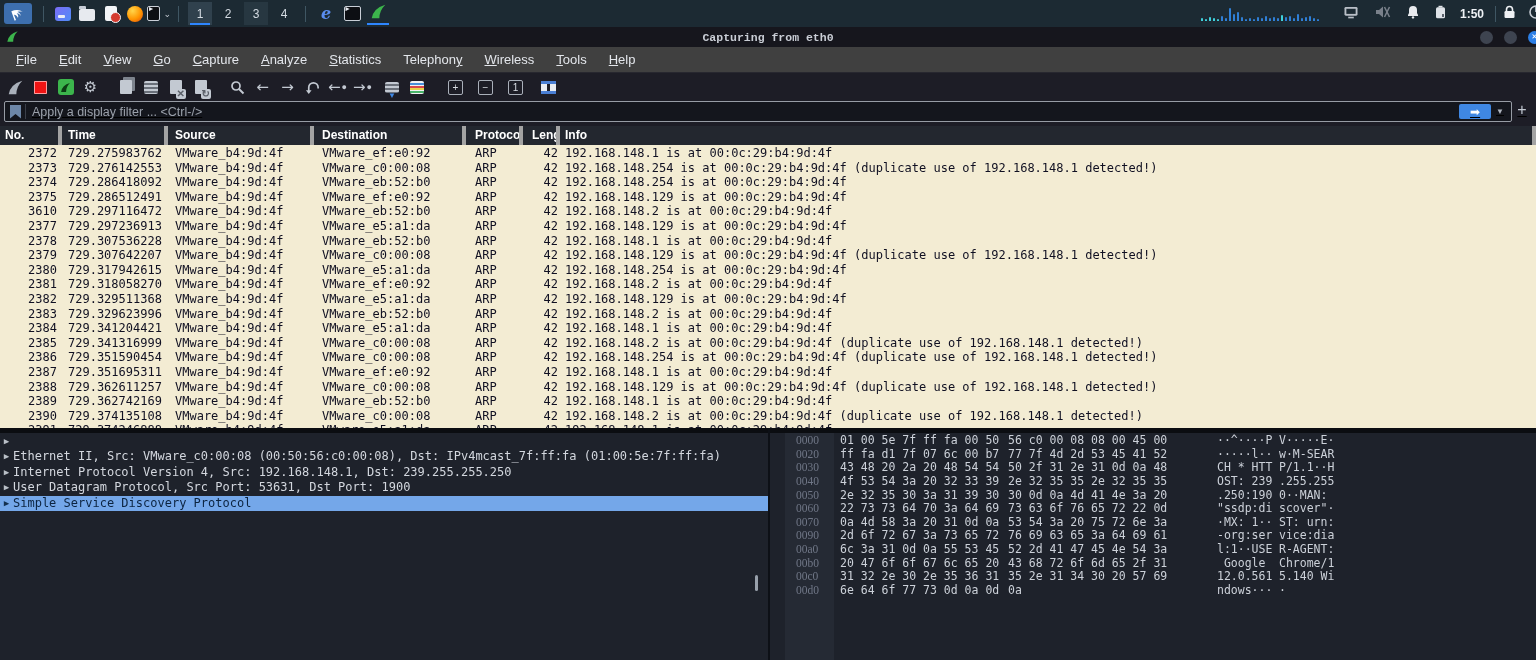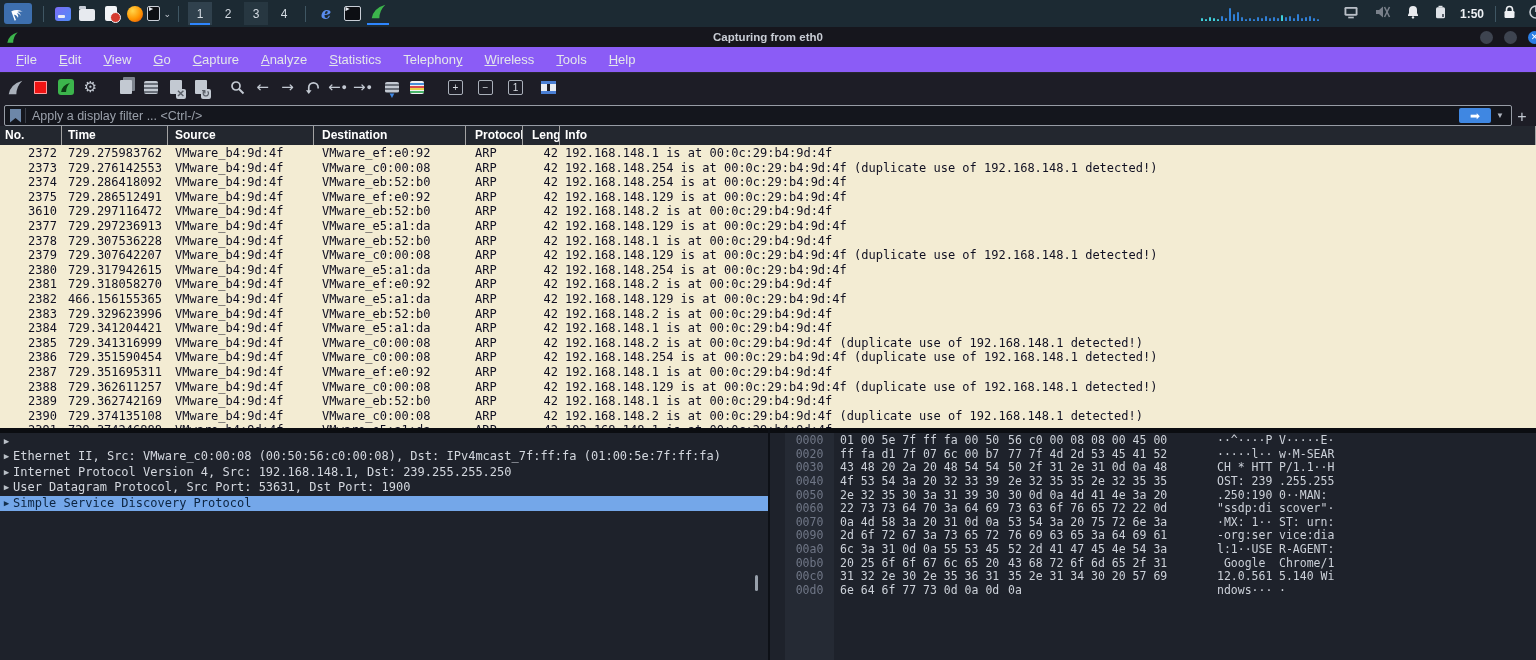"Capturing from eth0" .titlebar { font-family: none -> Liberation Mono, monospace }
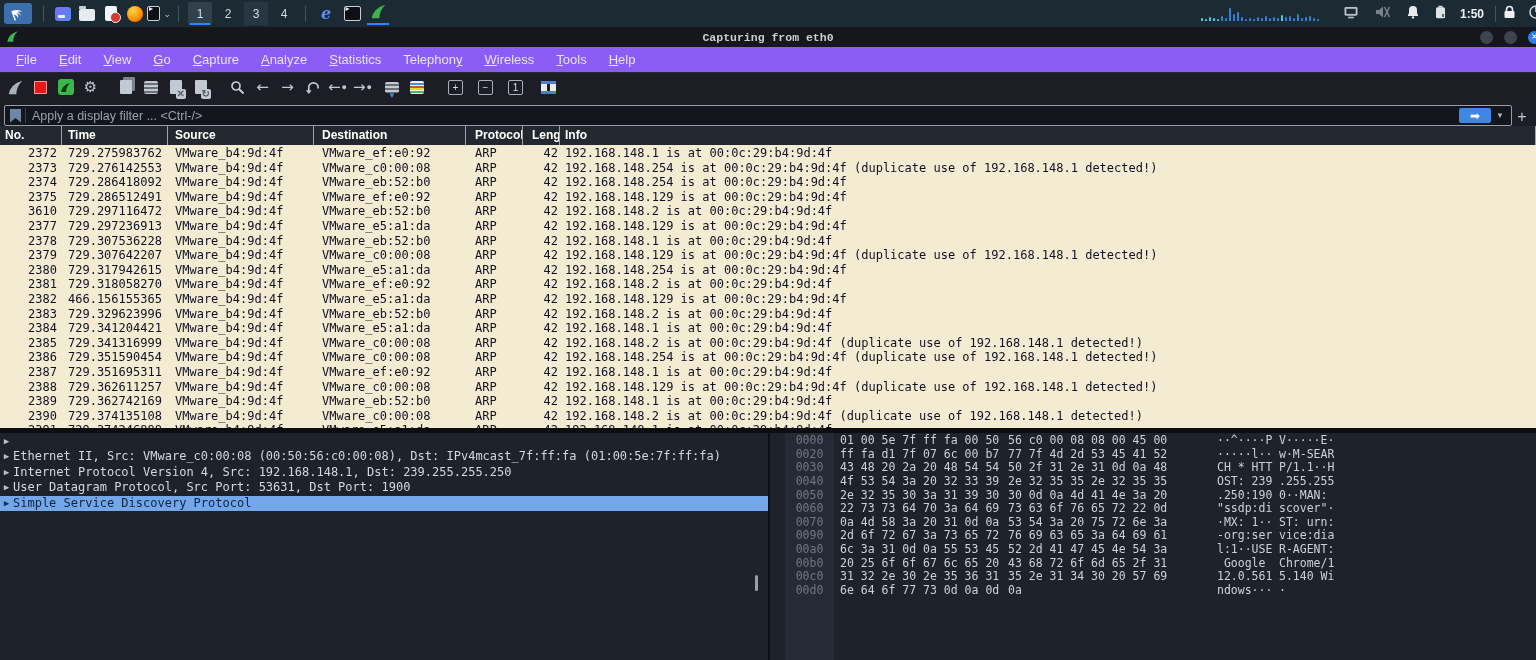"File" .menubar { background: #8b5cf6 -> #404040 }
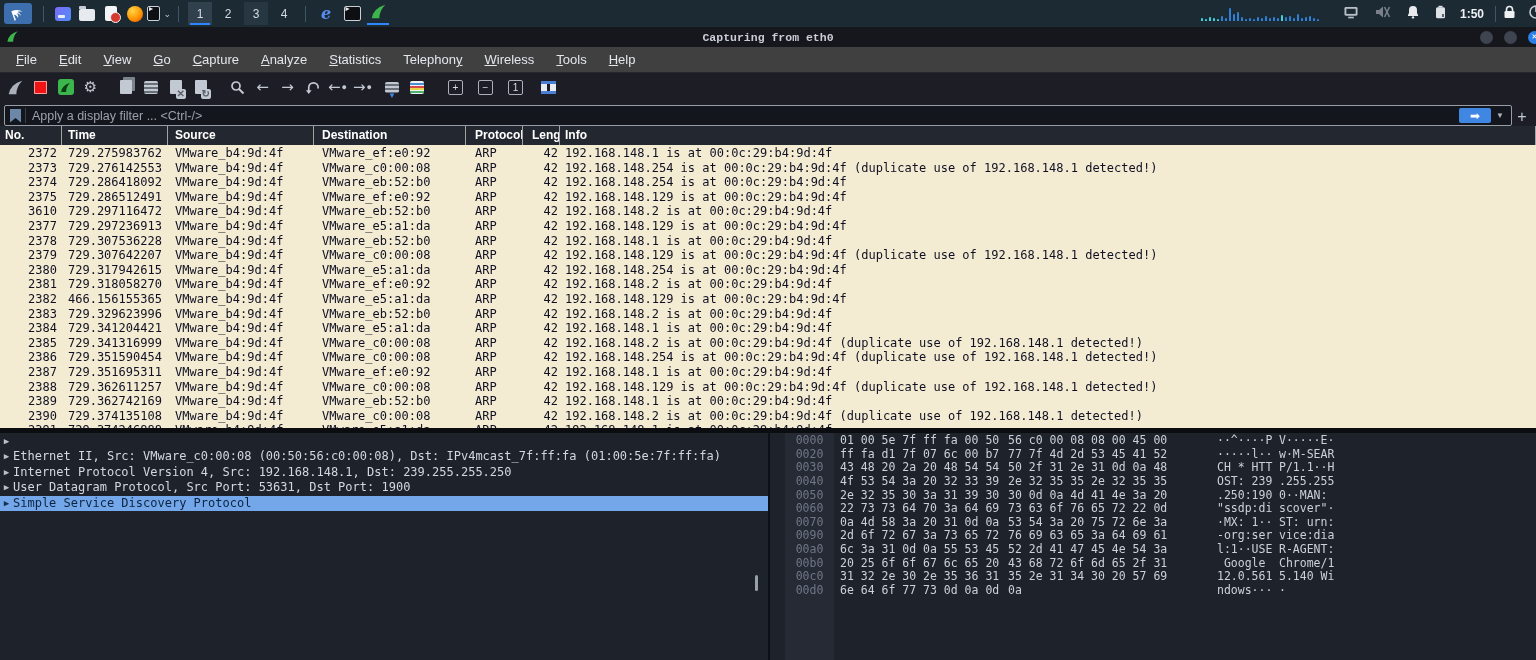"Apply a display filter ..." .filterbar { align-items: flex-end -> flex-start; text-decoration: none -> underline }
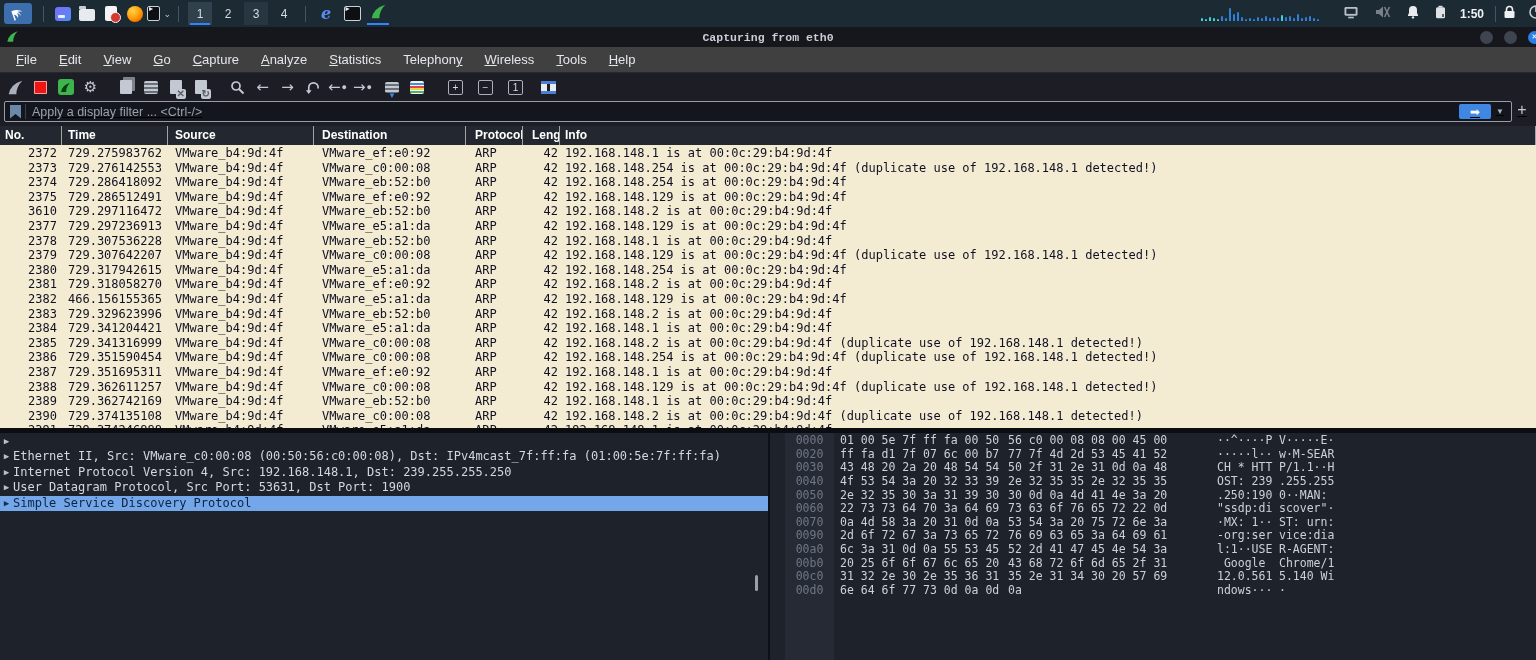"No." .hcell { border-right: 1px solid #a3a3a3 -> 4px solid #a3a3a3 }
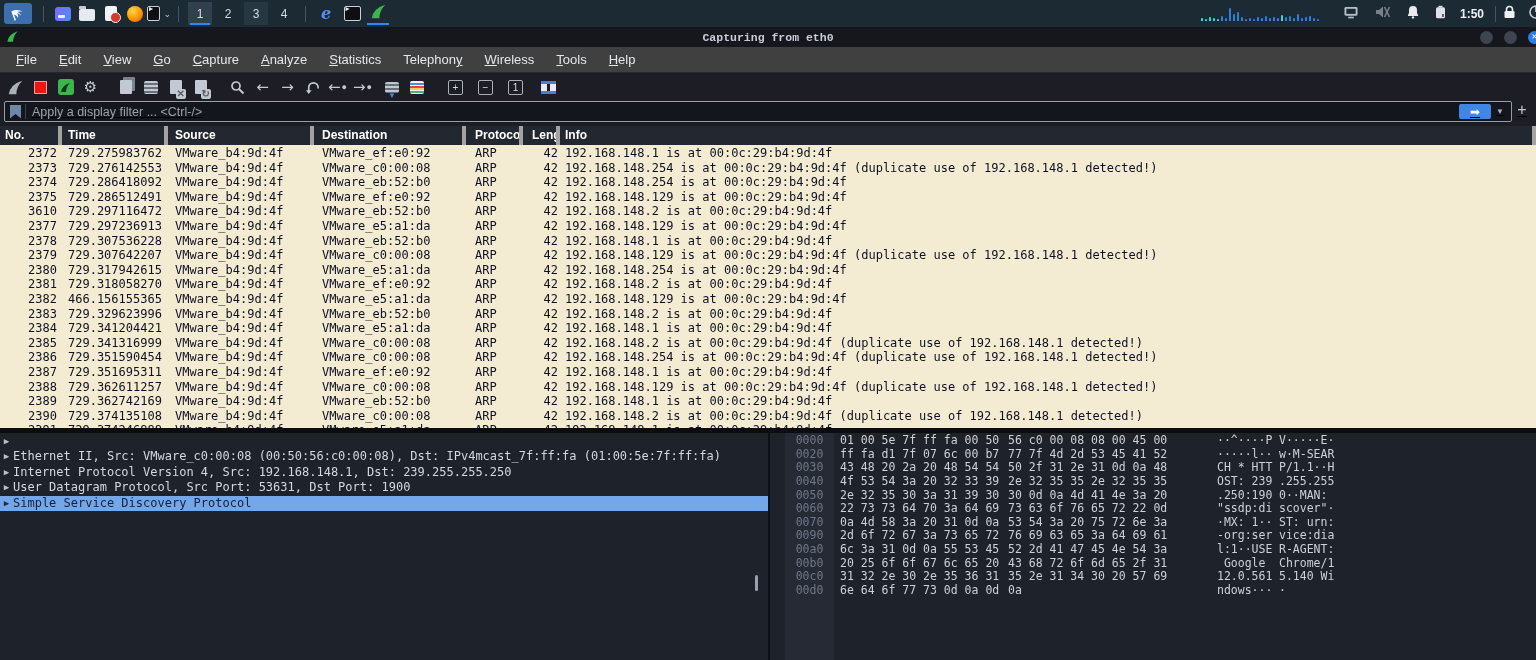"466.156155365" div.c1 { text: 466.156155365 -> 729.329511368 }
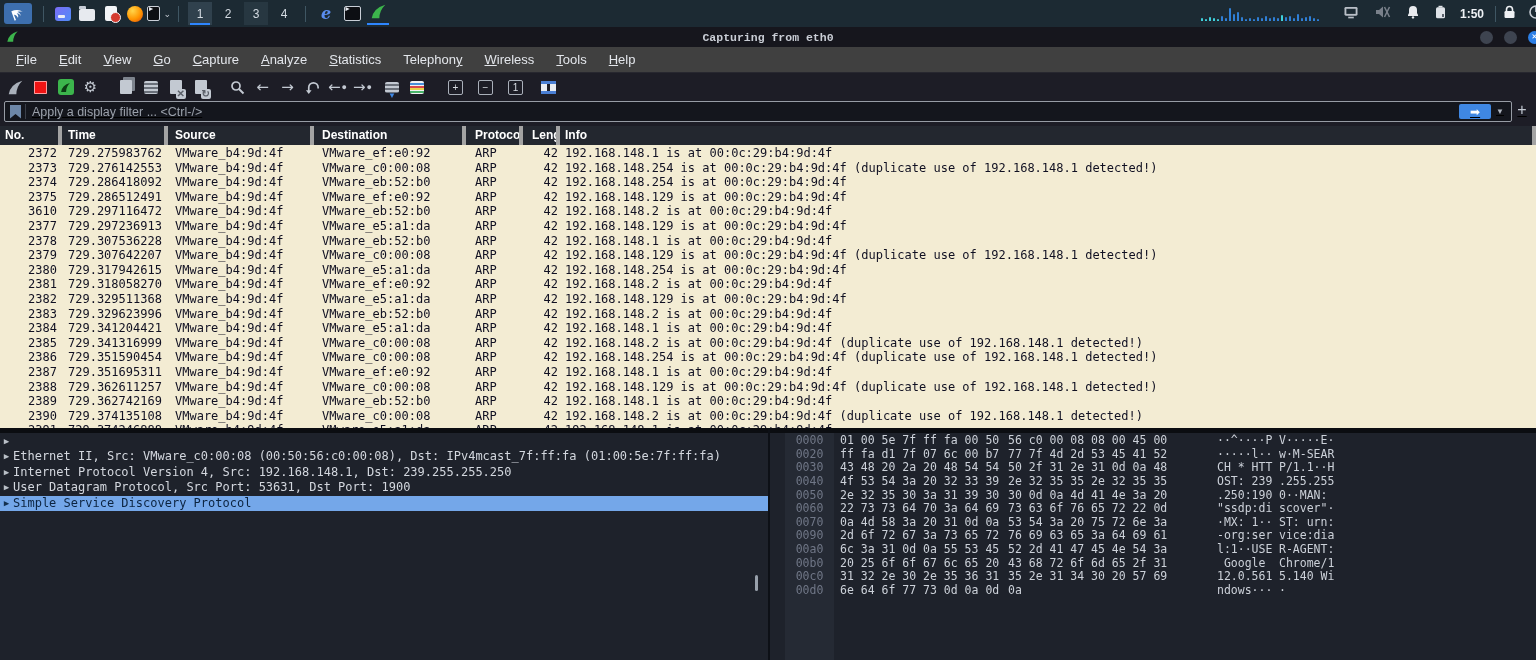"0000" .hx-off { font-family: none -> Liberation Serif, serif; left: 17px -> 26px; text-align: center -> left }
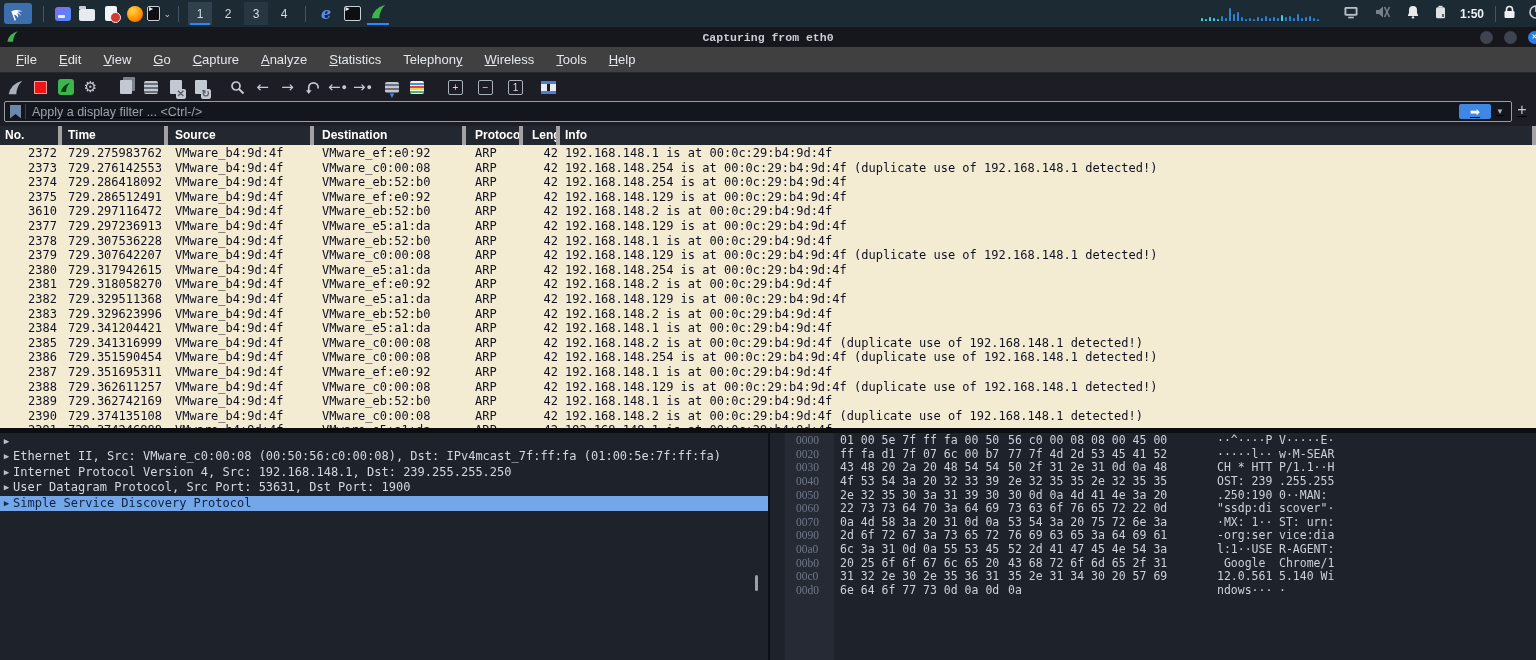"20 25 6f 6f 67" span.hx-1 { text: 25 -> 47 }
